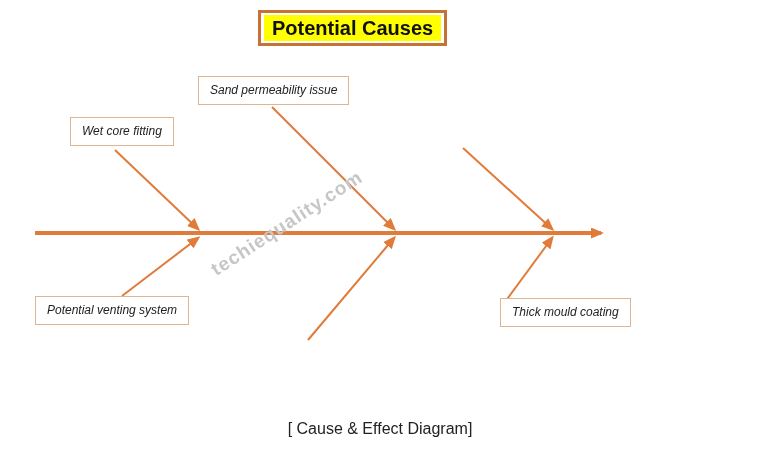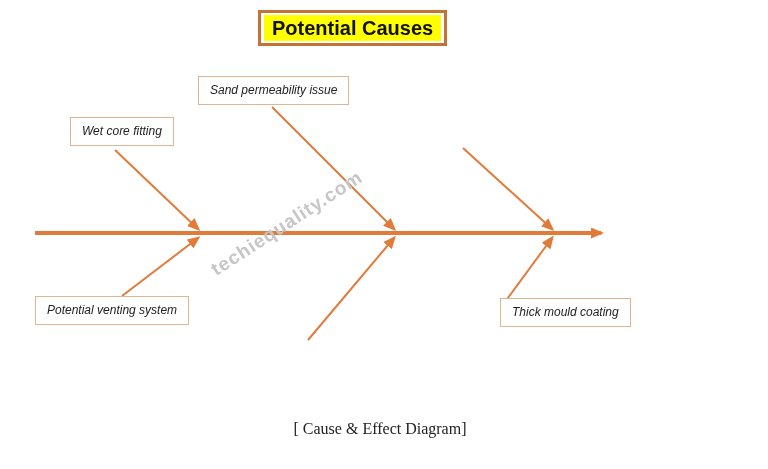"[ Cause & Effect Diagram]" #caption { font-family: Liberation Serif, serif -> none }
